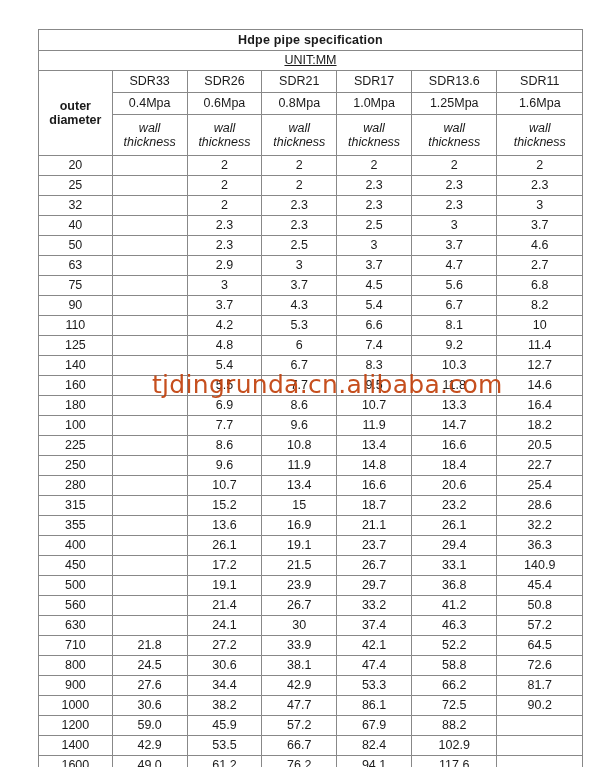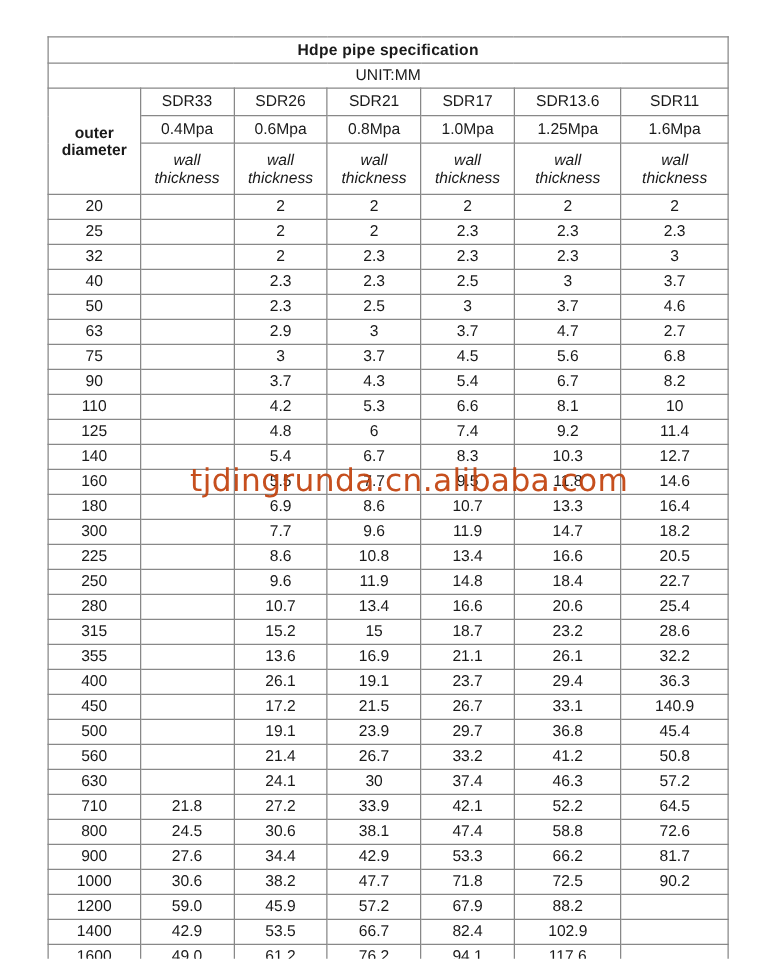"UNIT:MM" td.unit-cell { text-decoration: none -> underline }
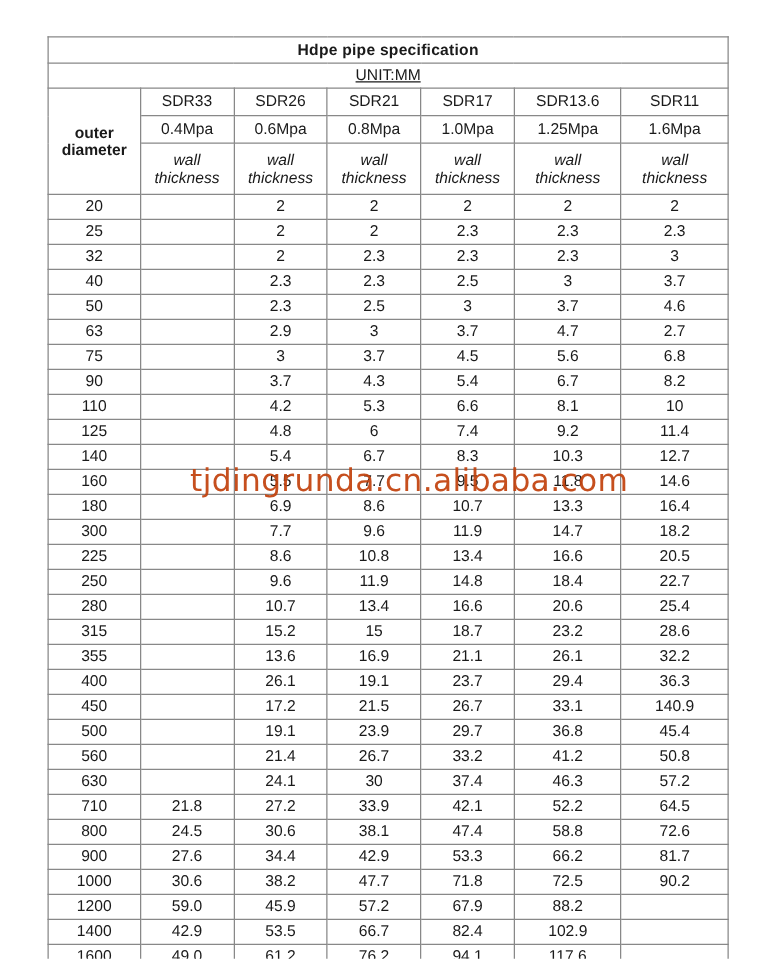"300" td.dim-cell { text: 300 -> 100 }
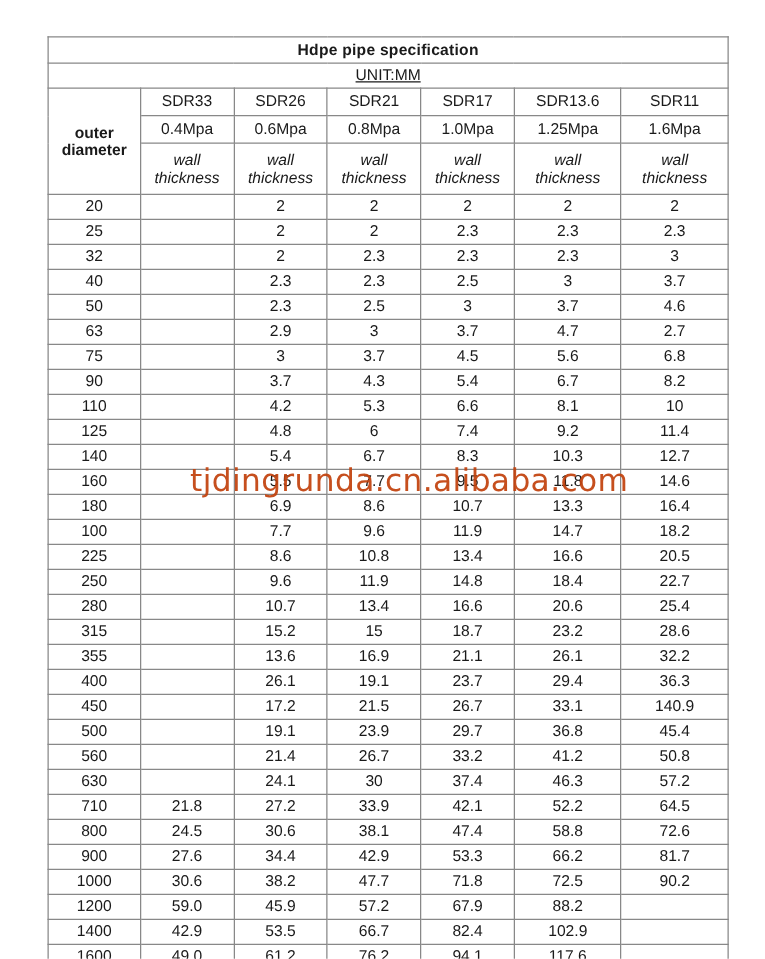"71.8" td.val-cell { text: 71.8 -> 86.1 }
